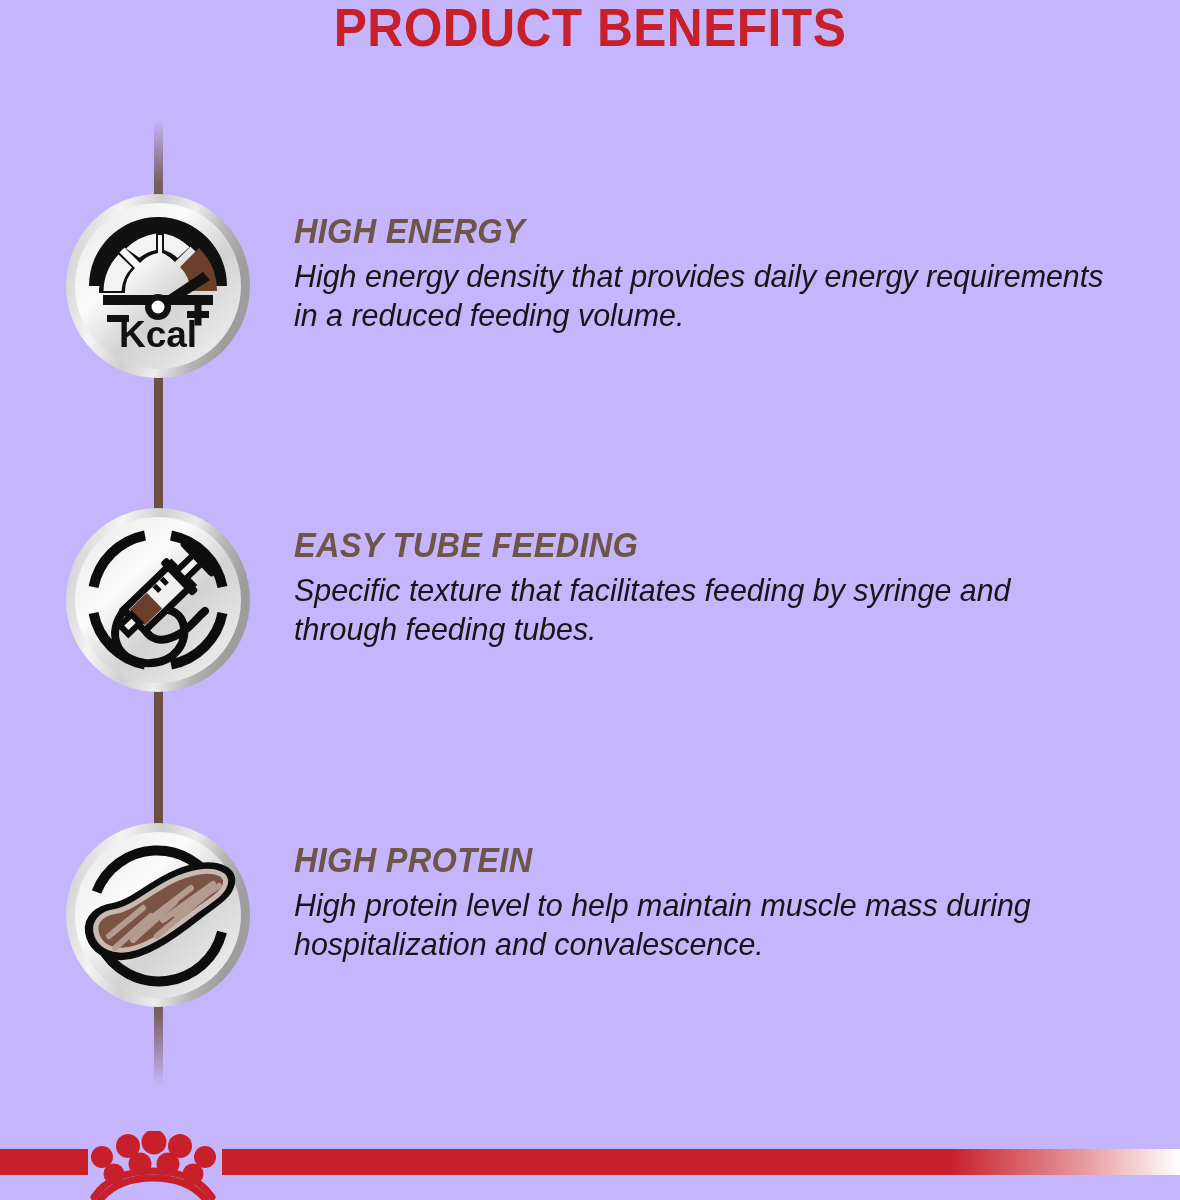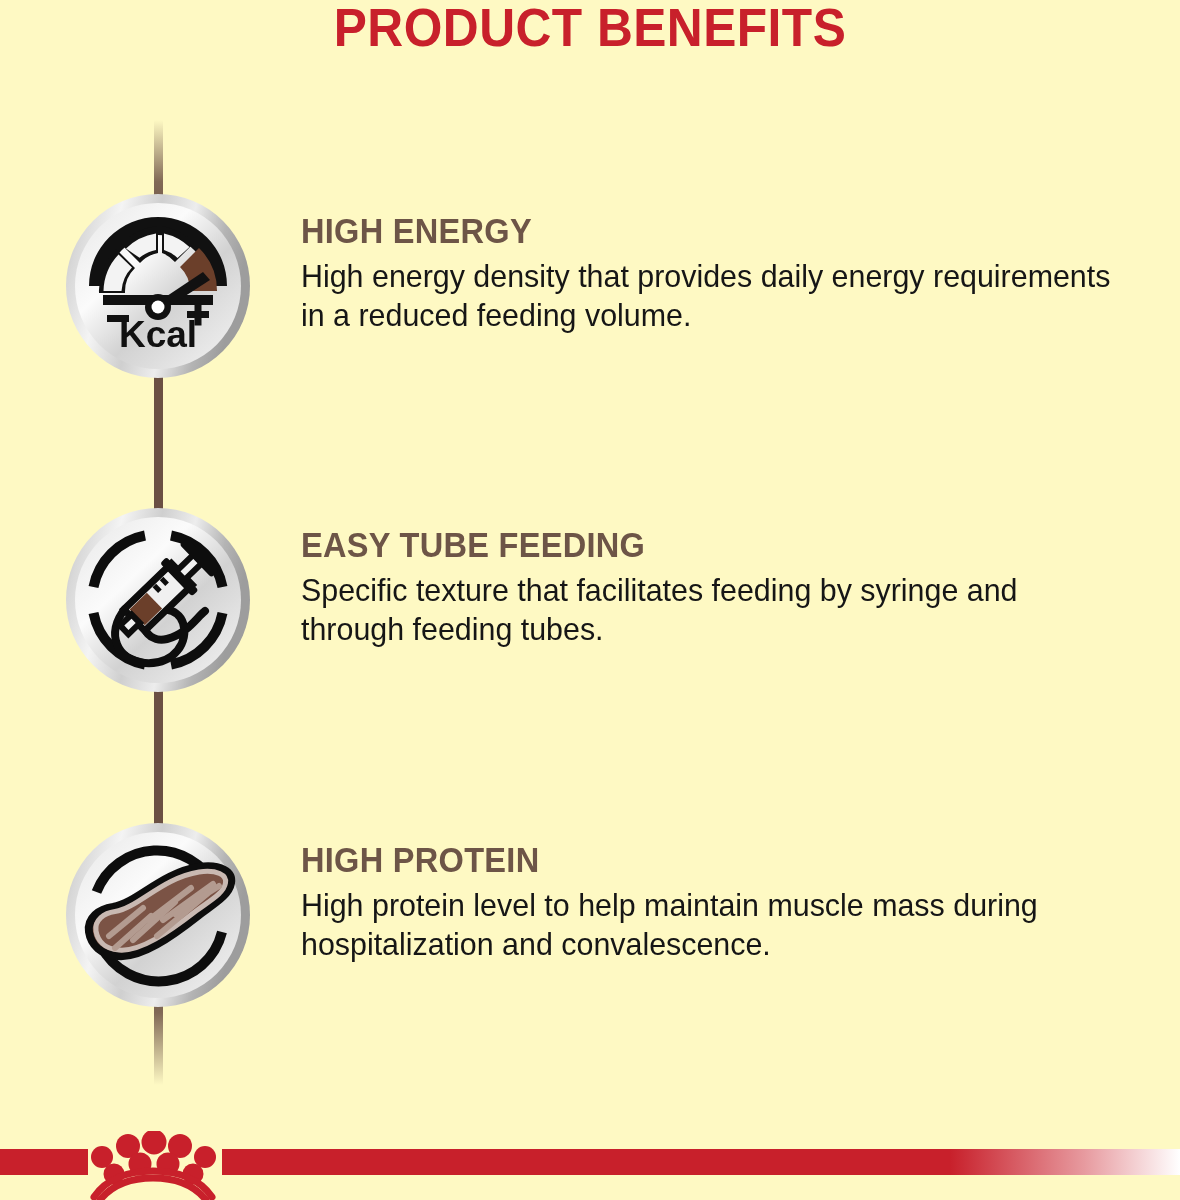"PRODUCT BENEFITS" .page { background: #fef9c3 -> #c4b5fd }
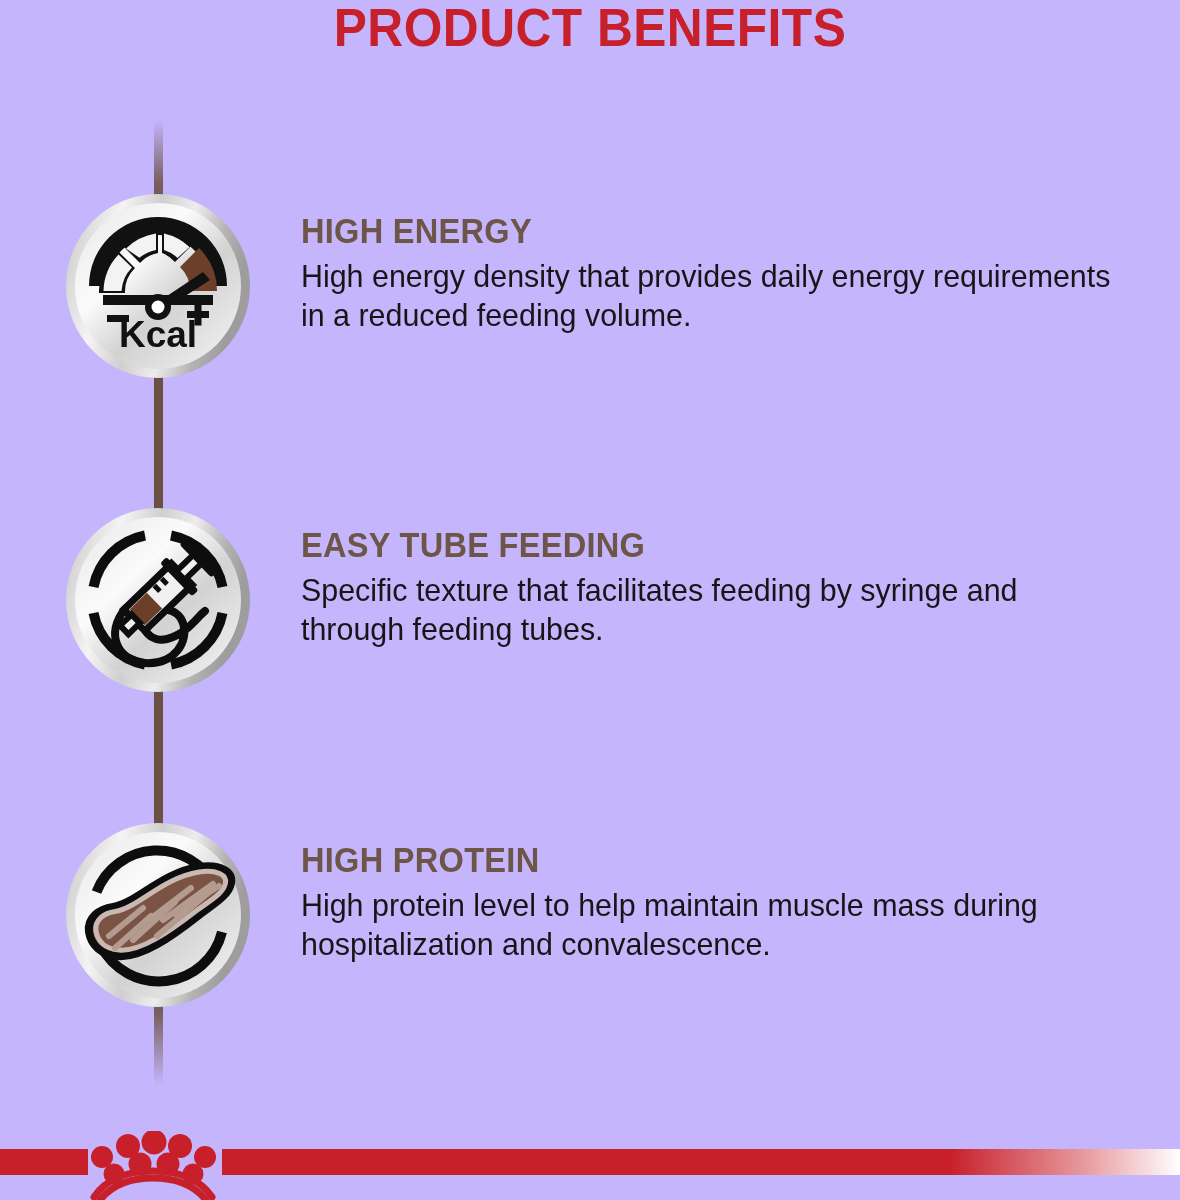"HIGH ENERGY" .text-col { font-style: none -> italic; left: 301px -> 294px }
